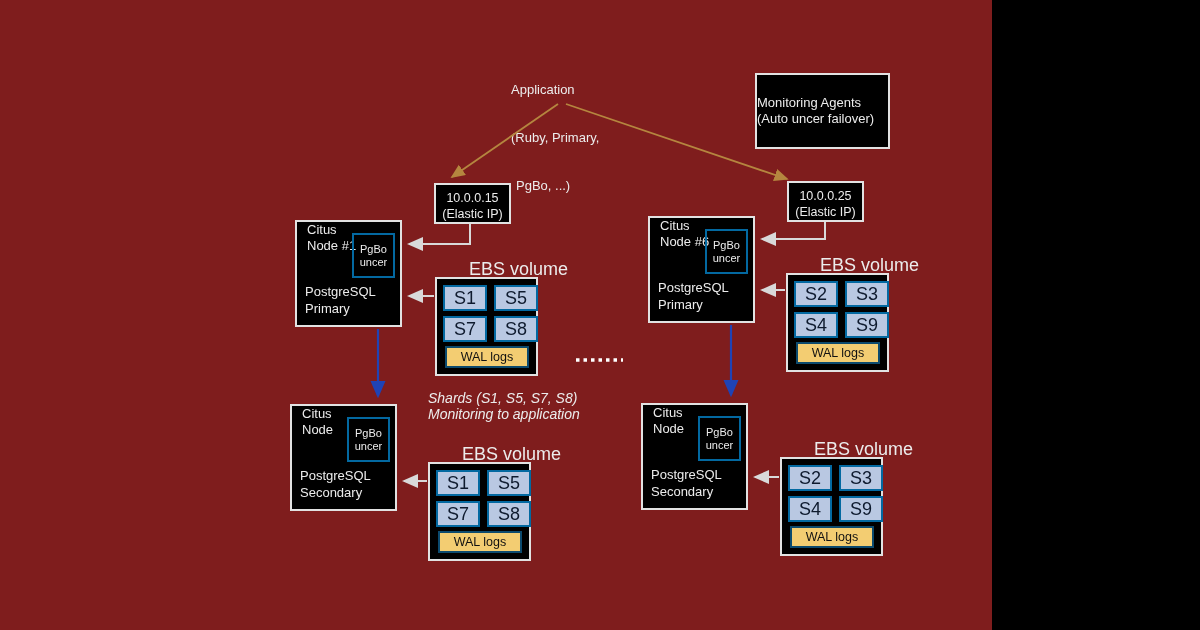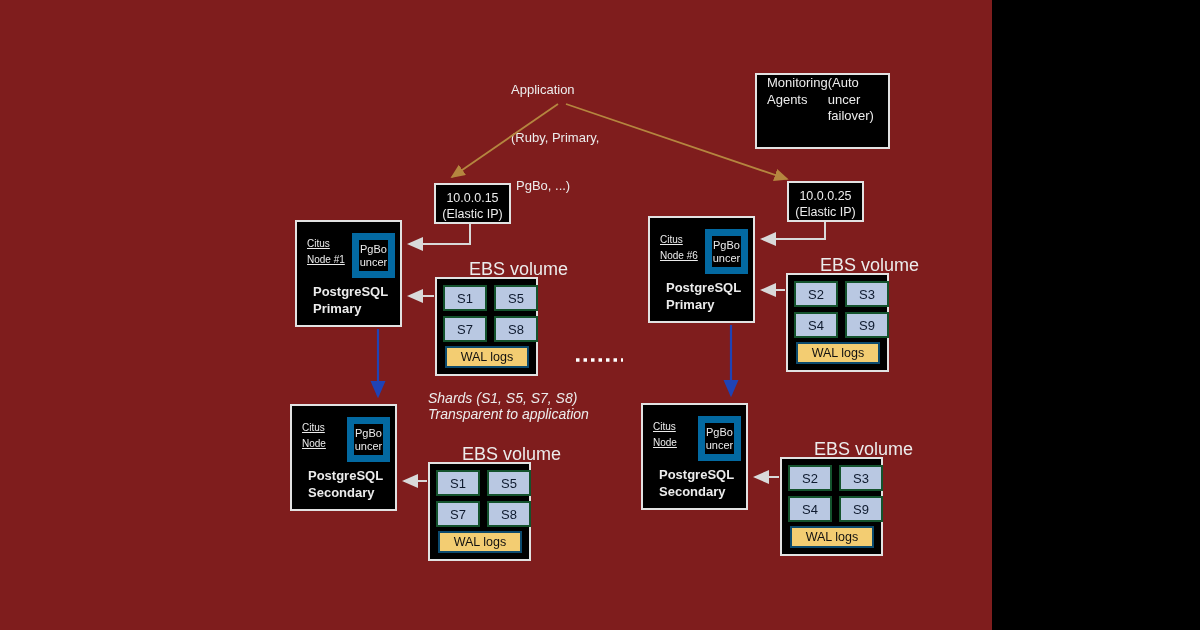"Monitoring Agents" .mon { flex-direction: row -> column; padding-left: 10px -> none }
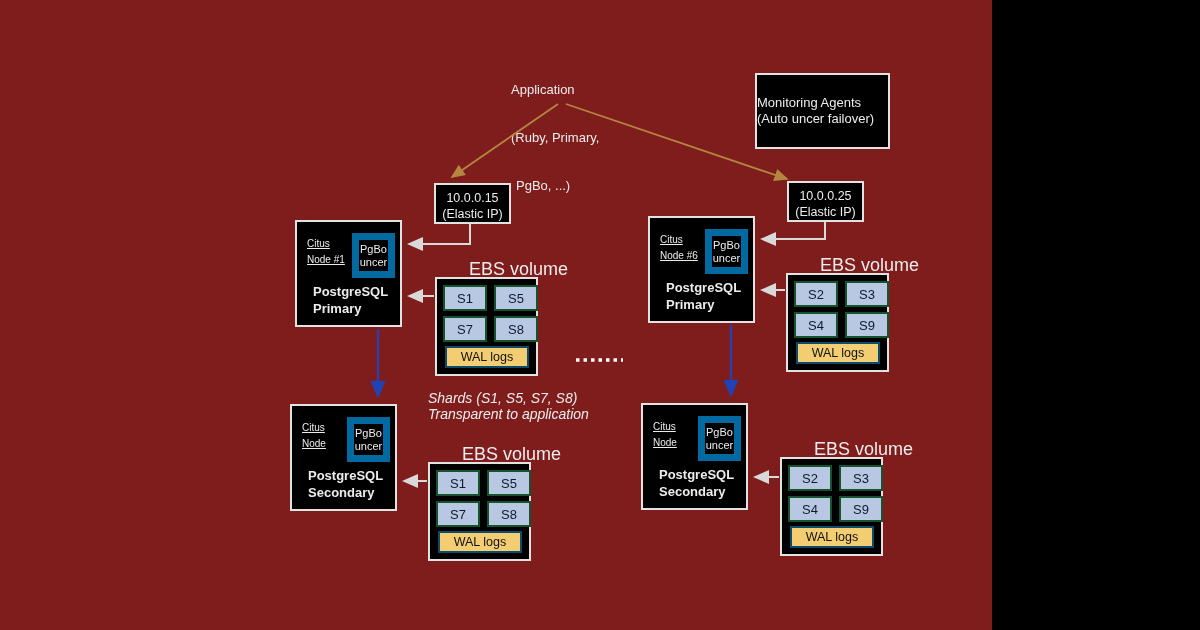"Citus" .node-name { font-size: 10px -> 13px; text-decoration: underline -> none; top: 14px -> 0 }
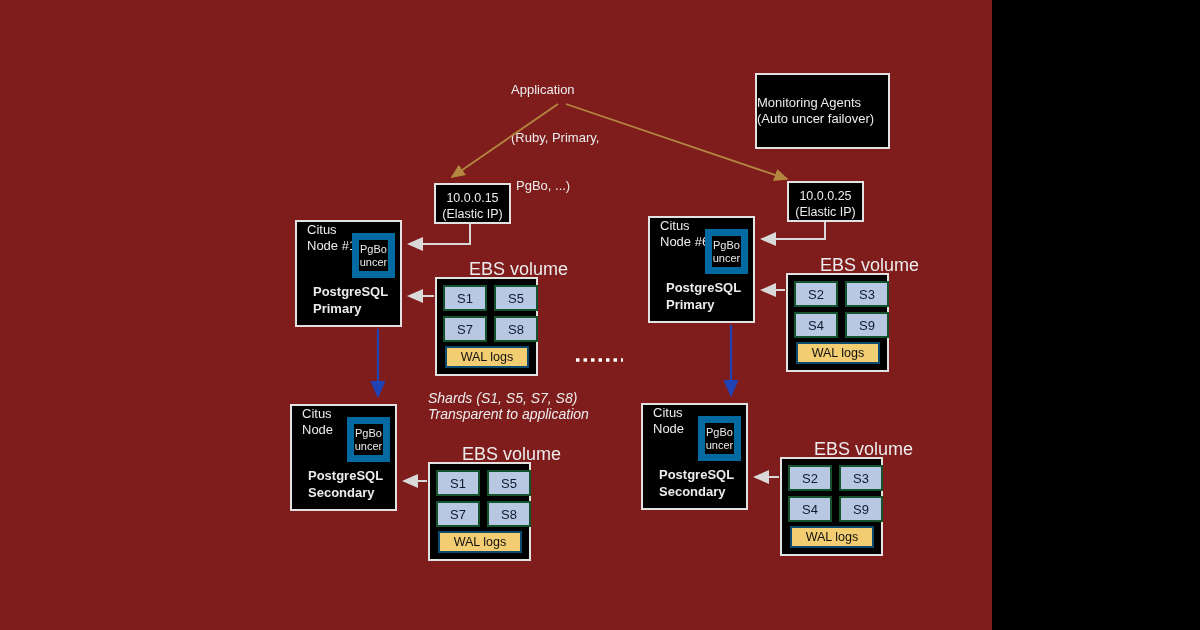"PgBo" .pgb { border: 7px solid #0369a1 -> 2px solid #0369a1 }
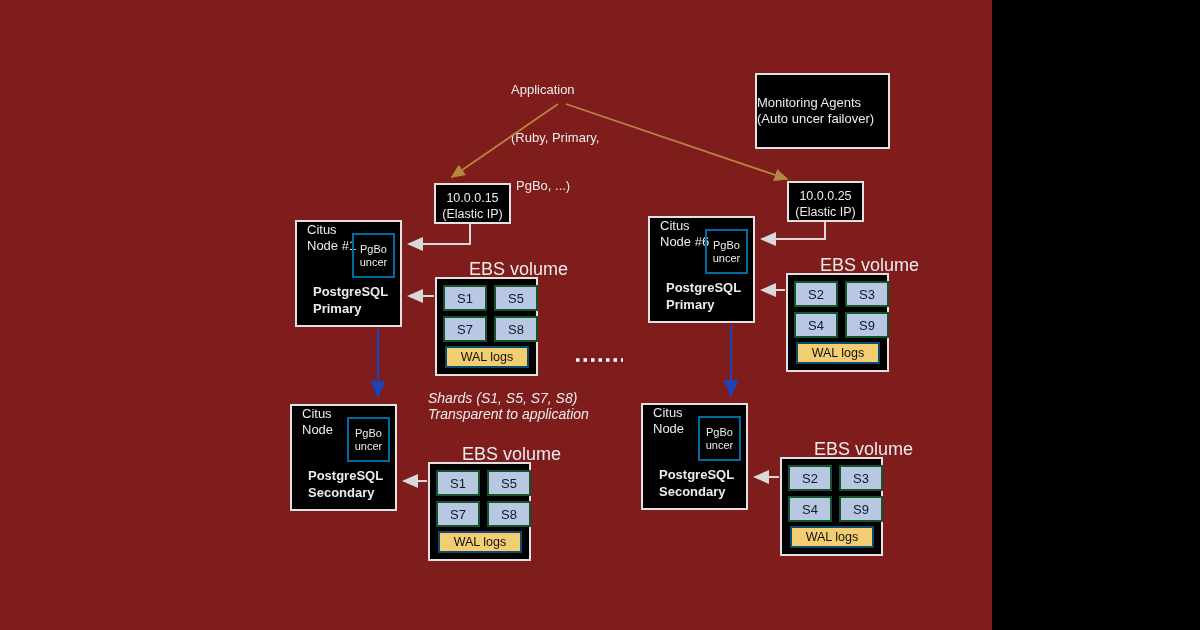"PostgreSQL" .node-role { font-weight: bold -> none; left: 16px -> 8px }
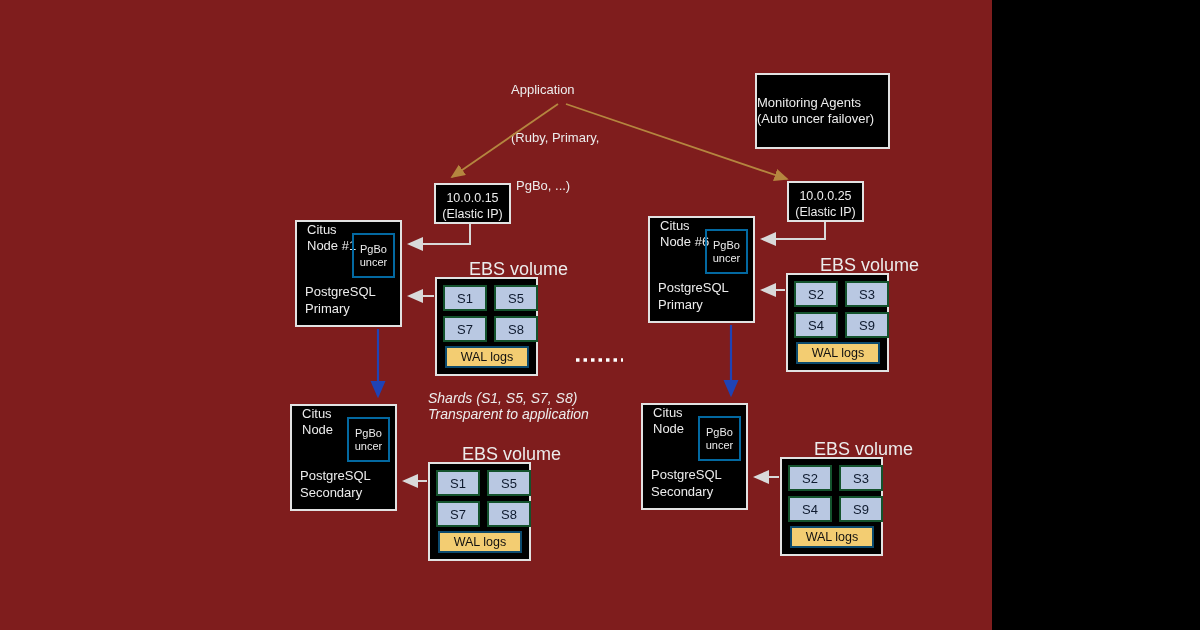"S1" .shard { border: 2px solid #14532d -> 2px solid #0369a1; font-size: 13px -> 18px }
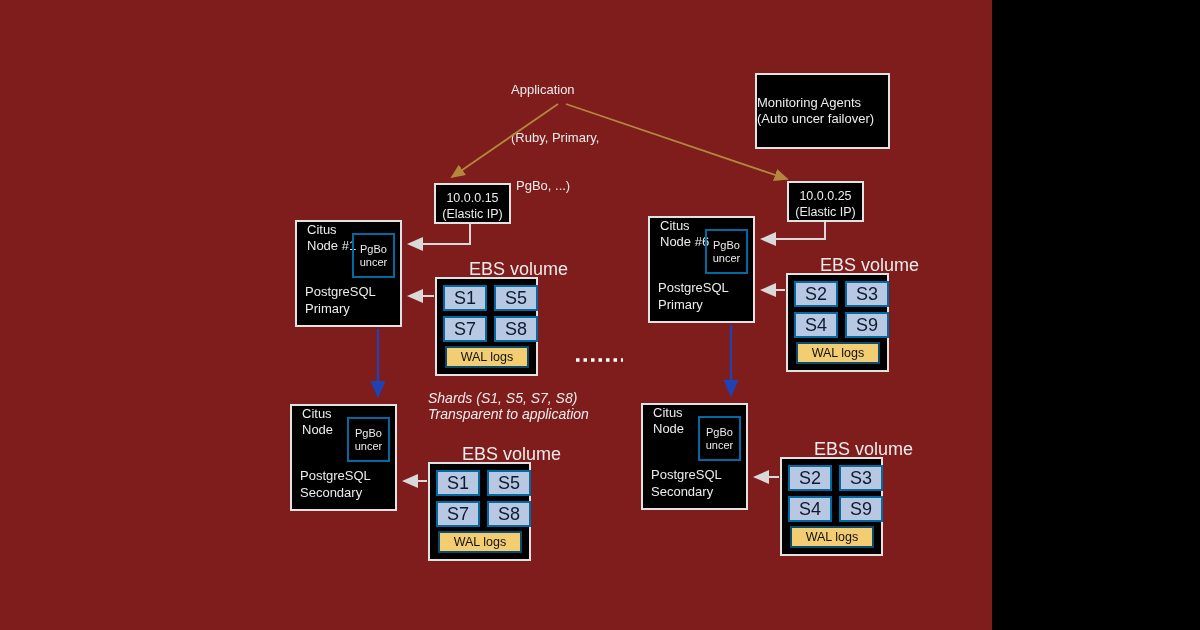"Transparent to application" div { text: Transparent -> Monitoring }
